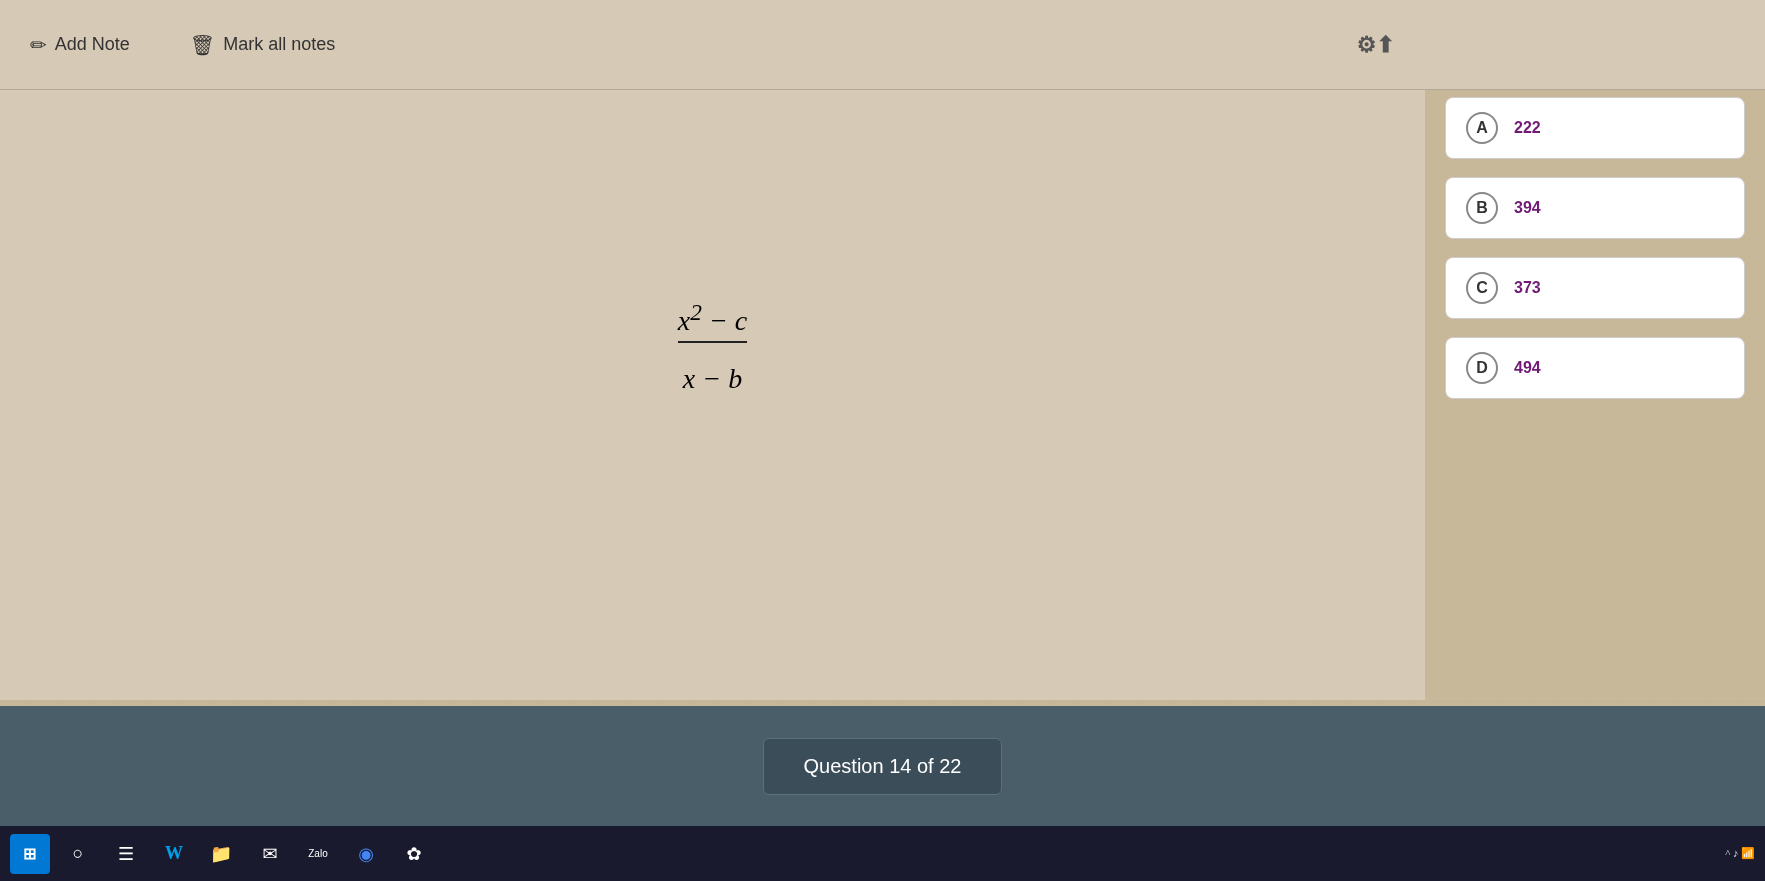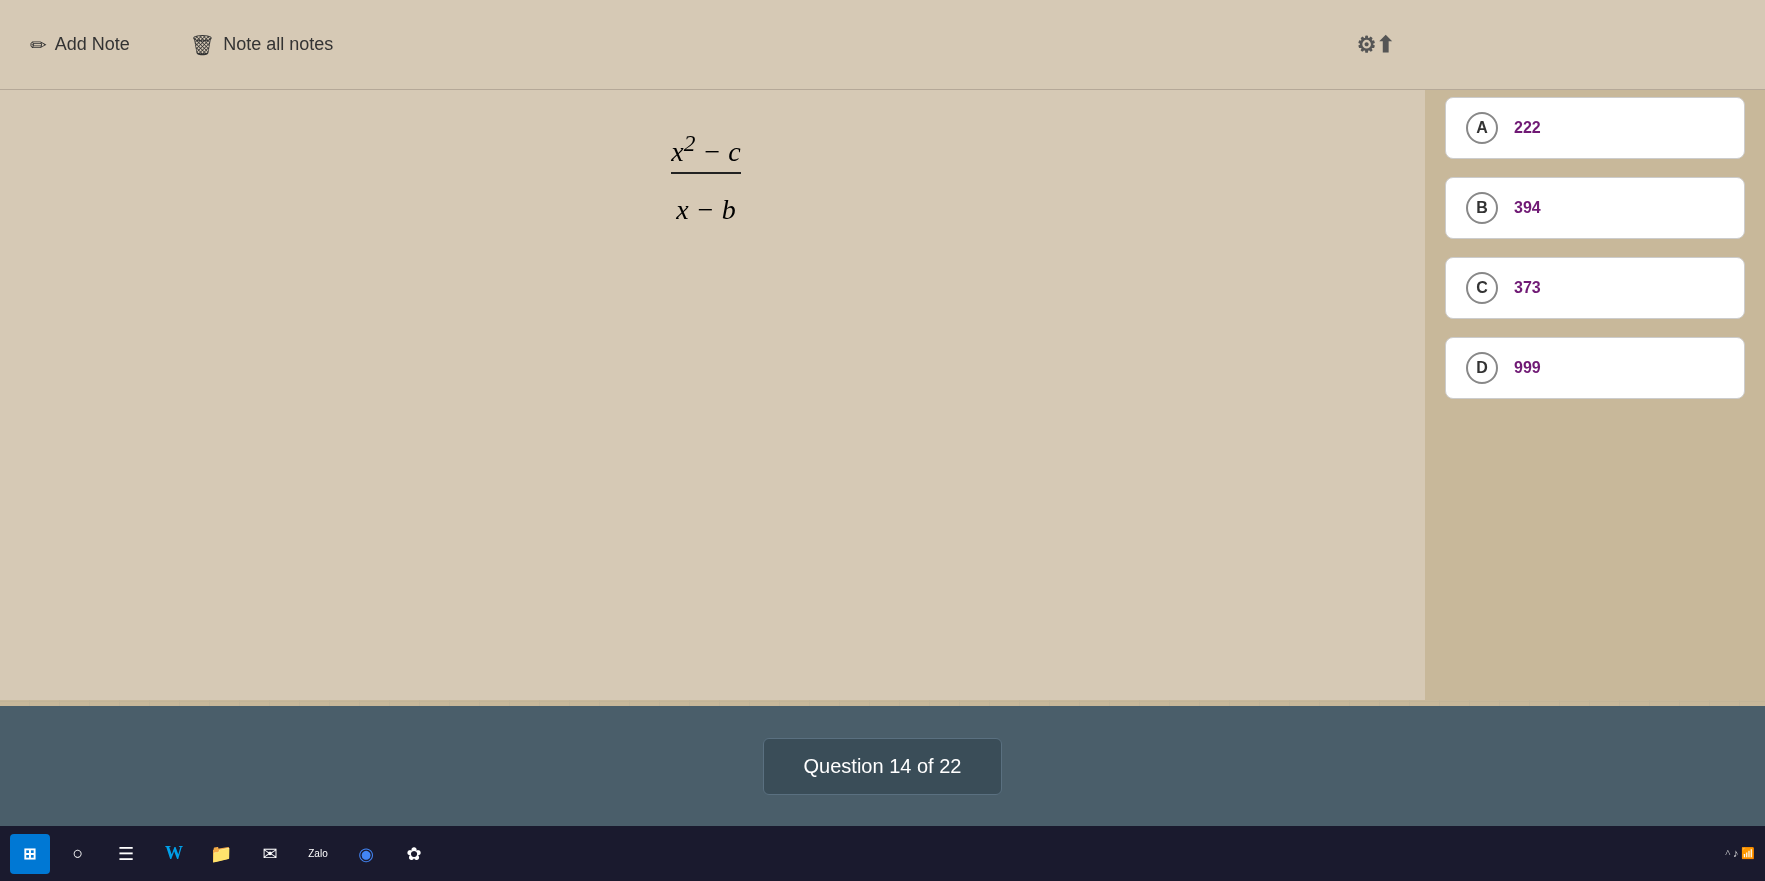"Note all notes" span { text: Note -> Mark }
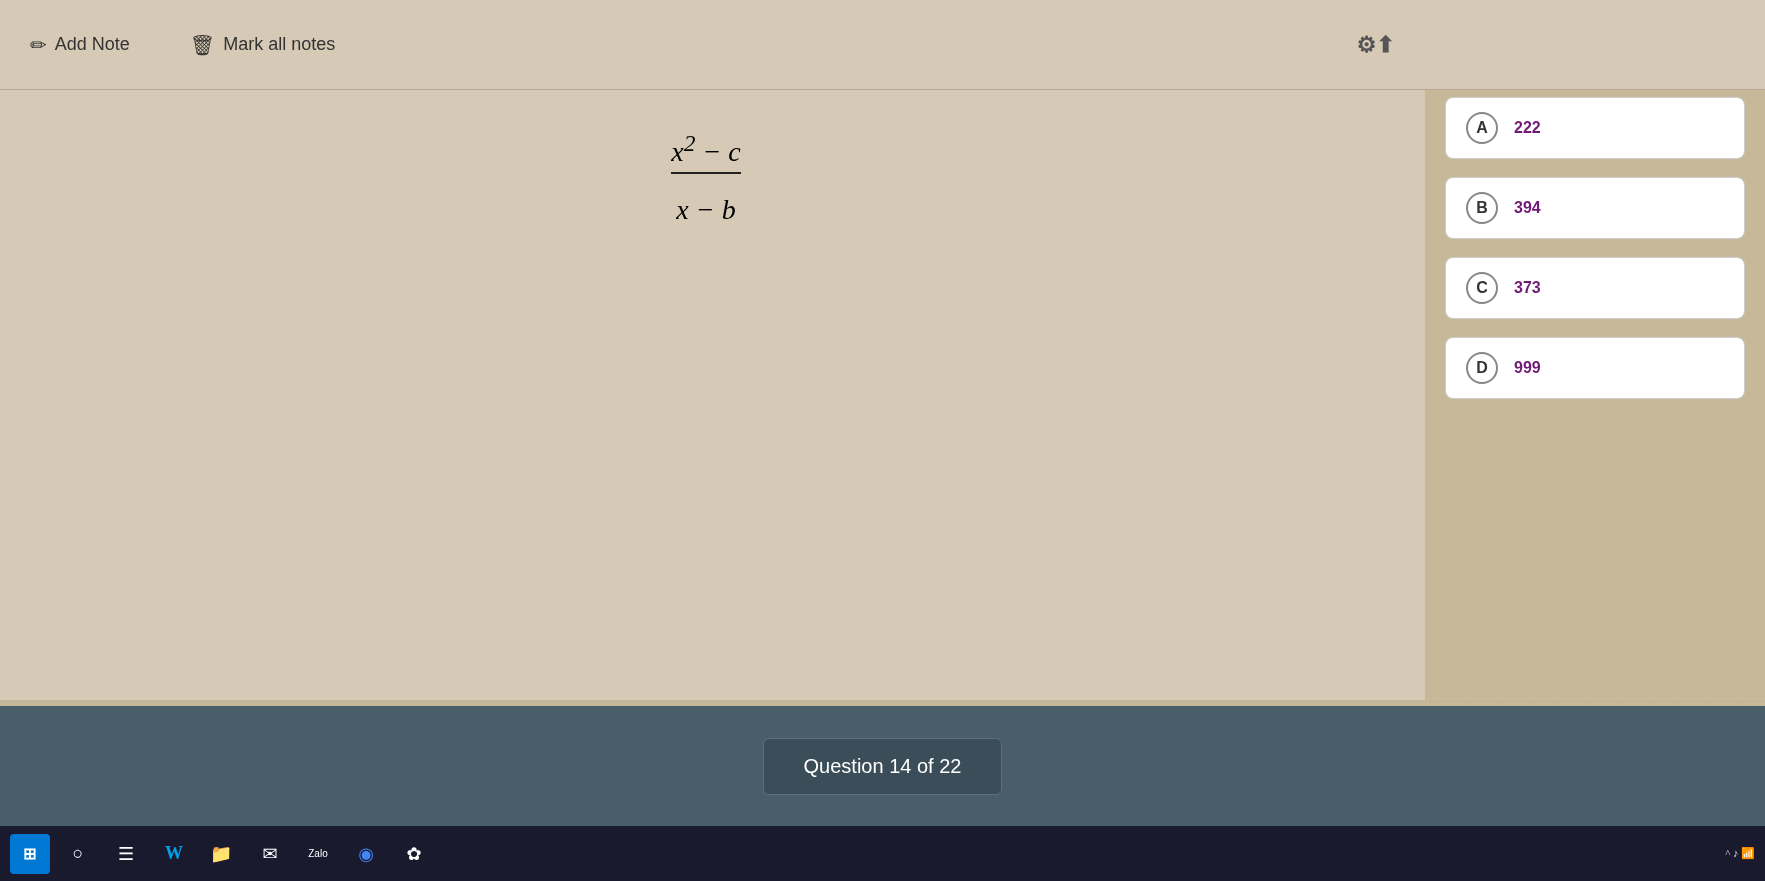"x2 − c" .main-content { flex-direction: row -> column }
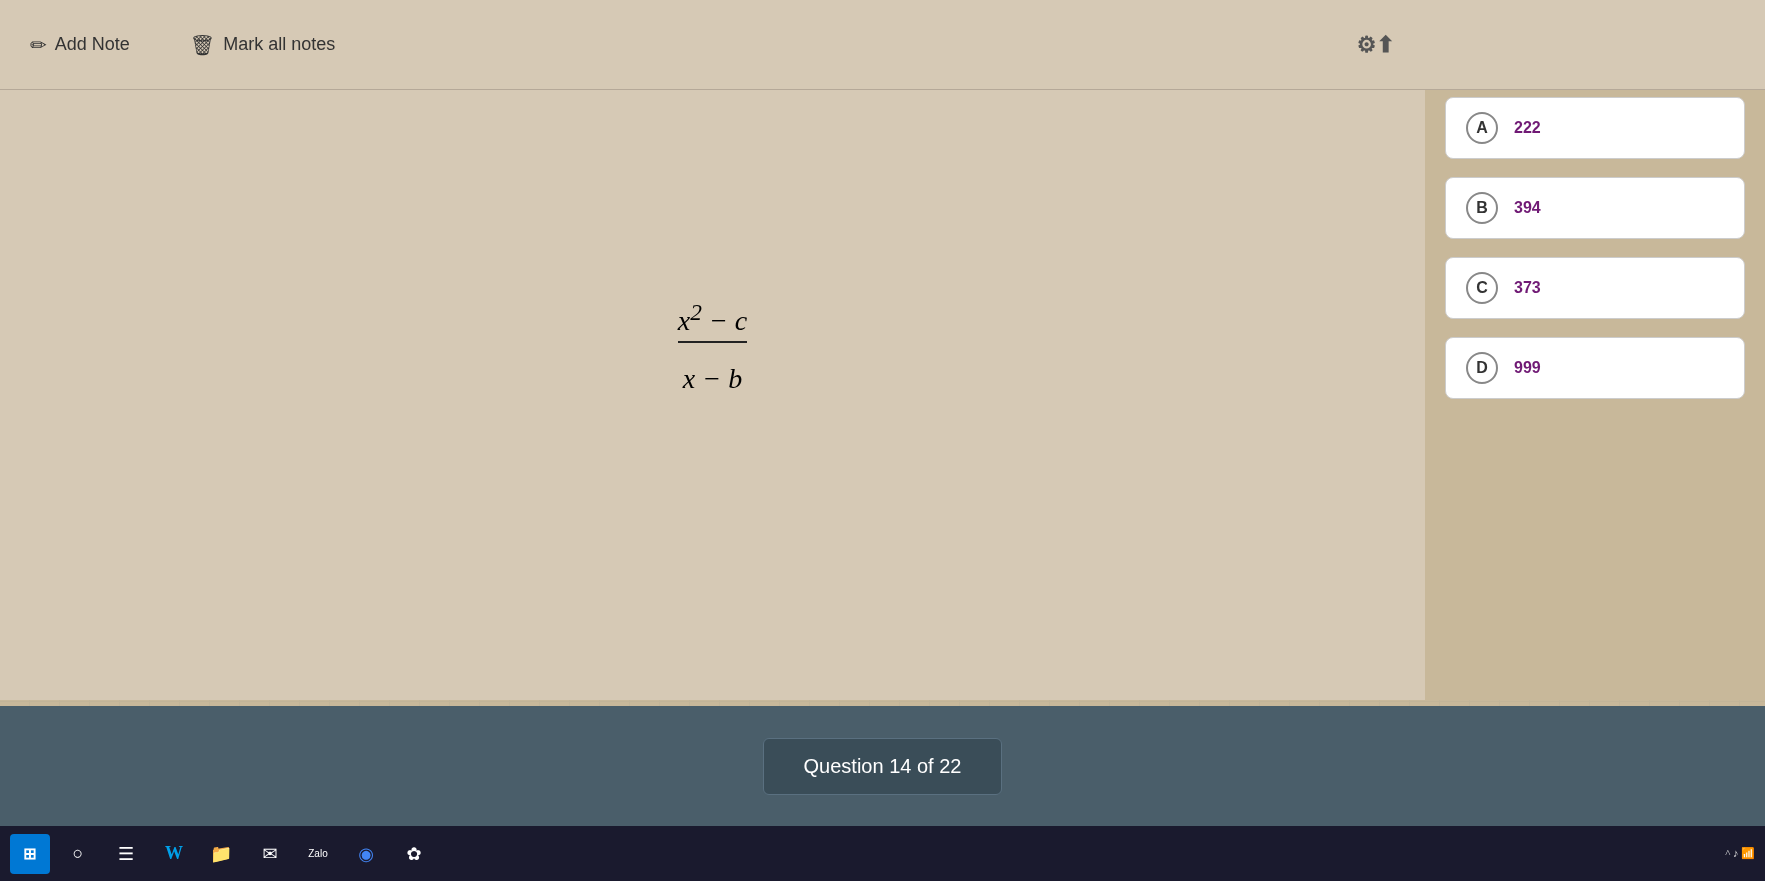"999" span.choice-value { text: 999 -> 494 }
